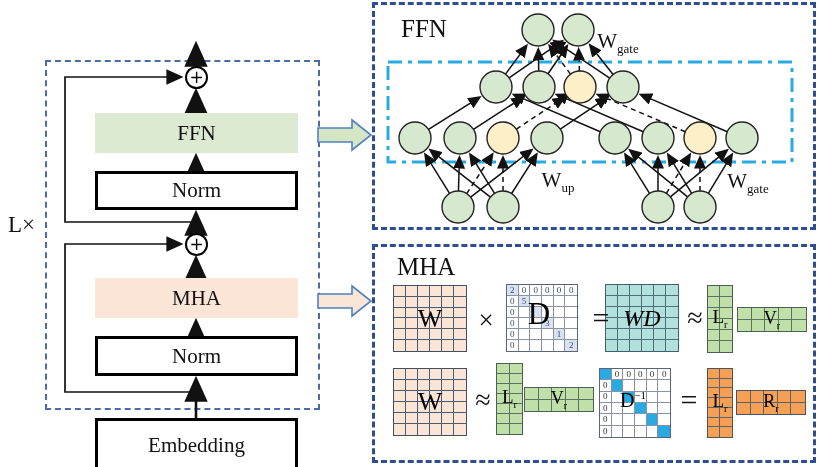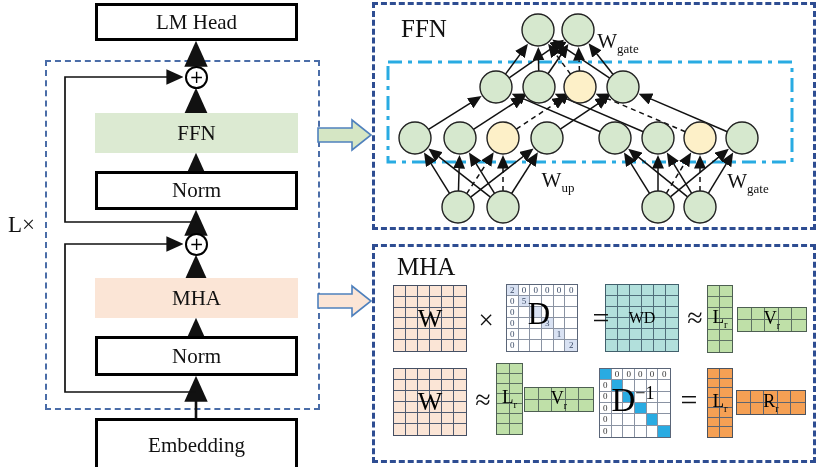"LM Head" div.box { html: <div> <span>LM Head</span> </div> -> none }
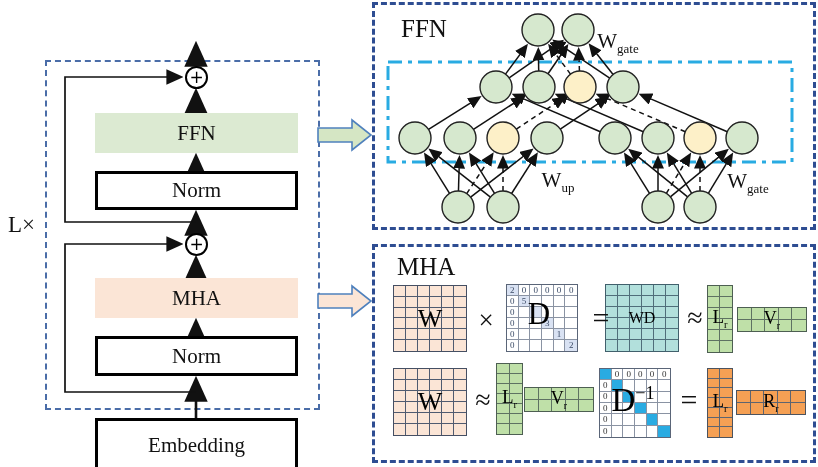"WD" div.mlabel { font-size: 16px -> 24px; font-style: none -> italic }
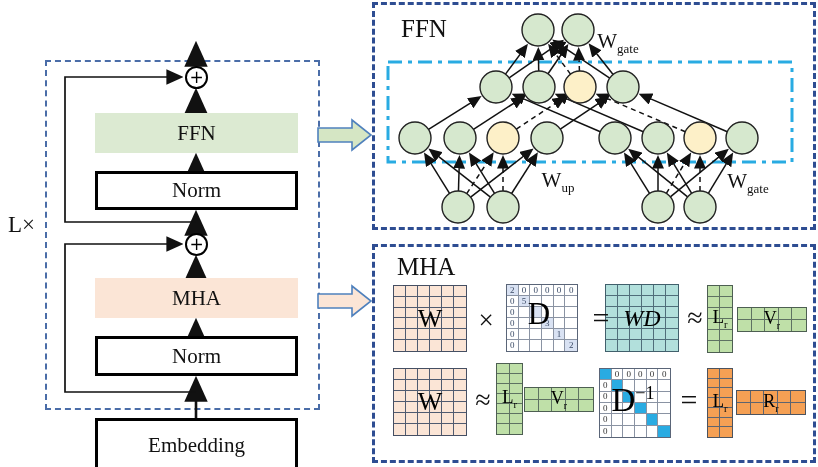"D−1" div.mlabel { font-size: 33px -> 20px }
